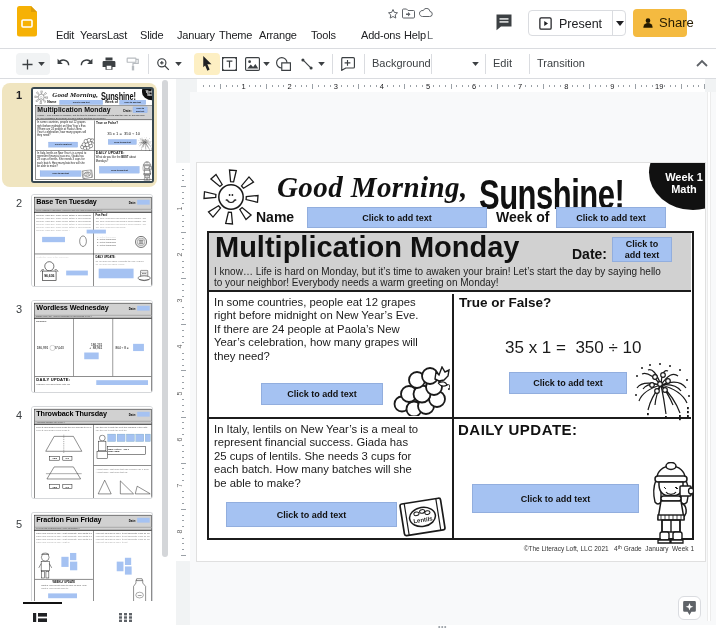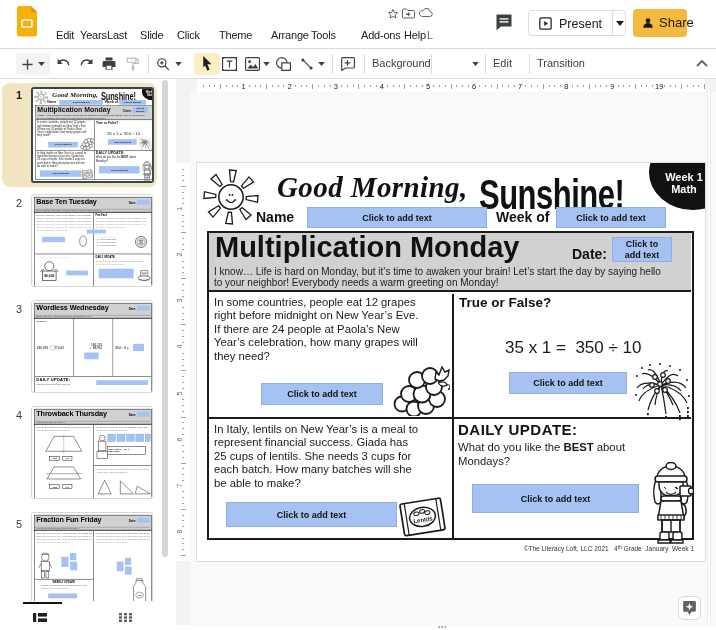"Click" div.menu { text: Click -> January }
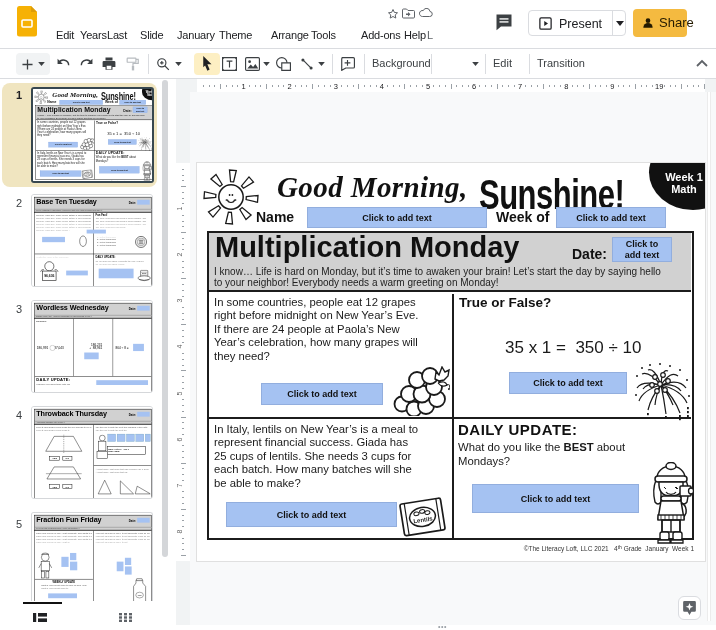"Arrange" div.menu { left: 271px -> 259px }
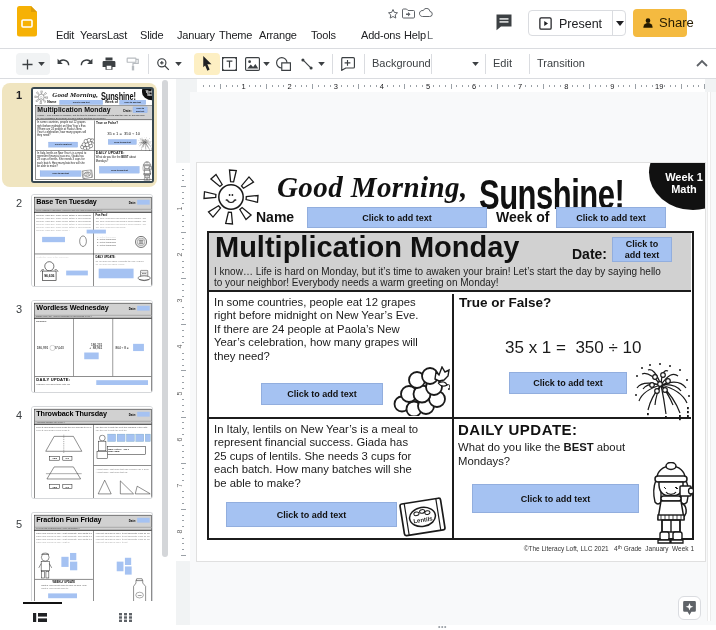"What do you like the BEST" div.abs { html: <div>What do you like the <b>BEST</b> about<br>Mondays?</div> -> none }
